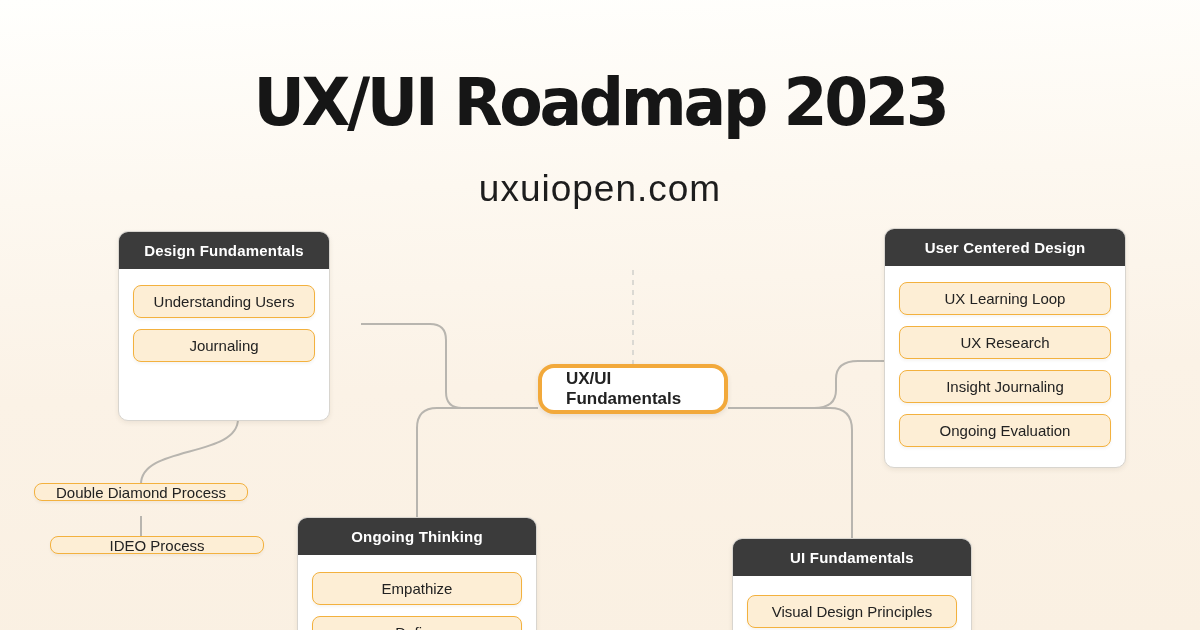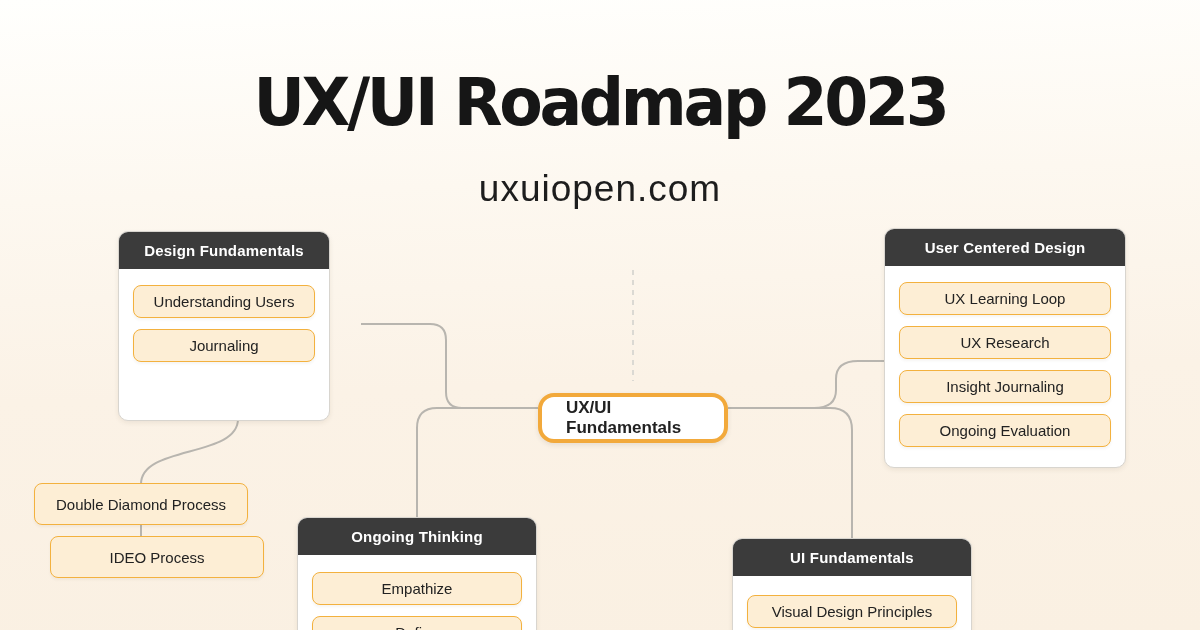"UX/UI Fundamentals" .center-node { top: 393px -> 364px }
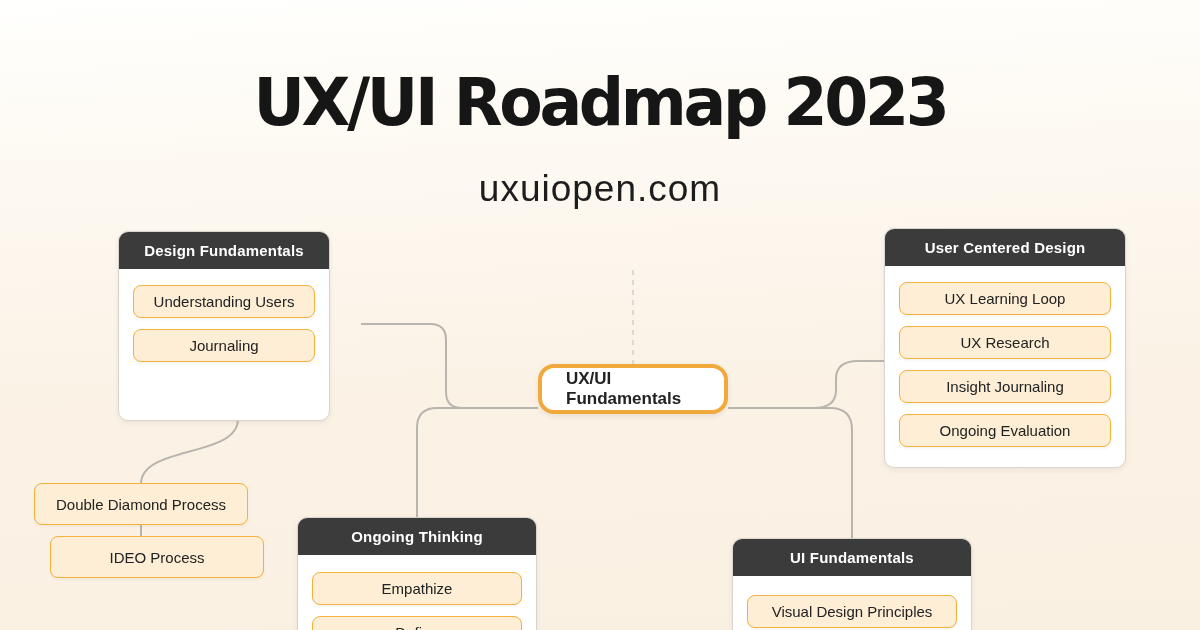"Double Diamond Process" .item { height: 42px -> 18px }
